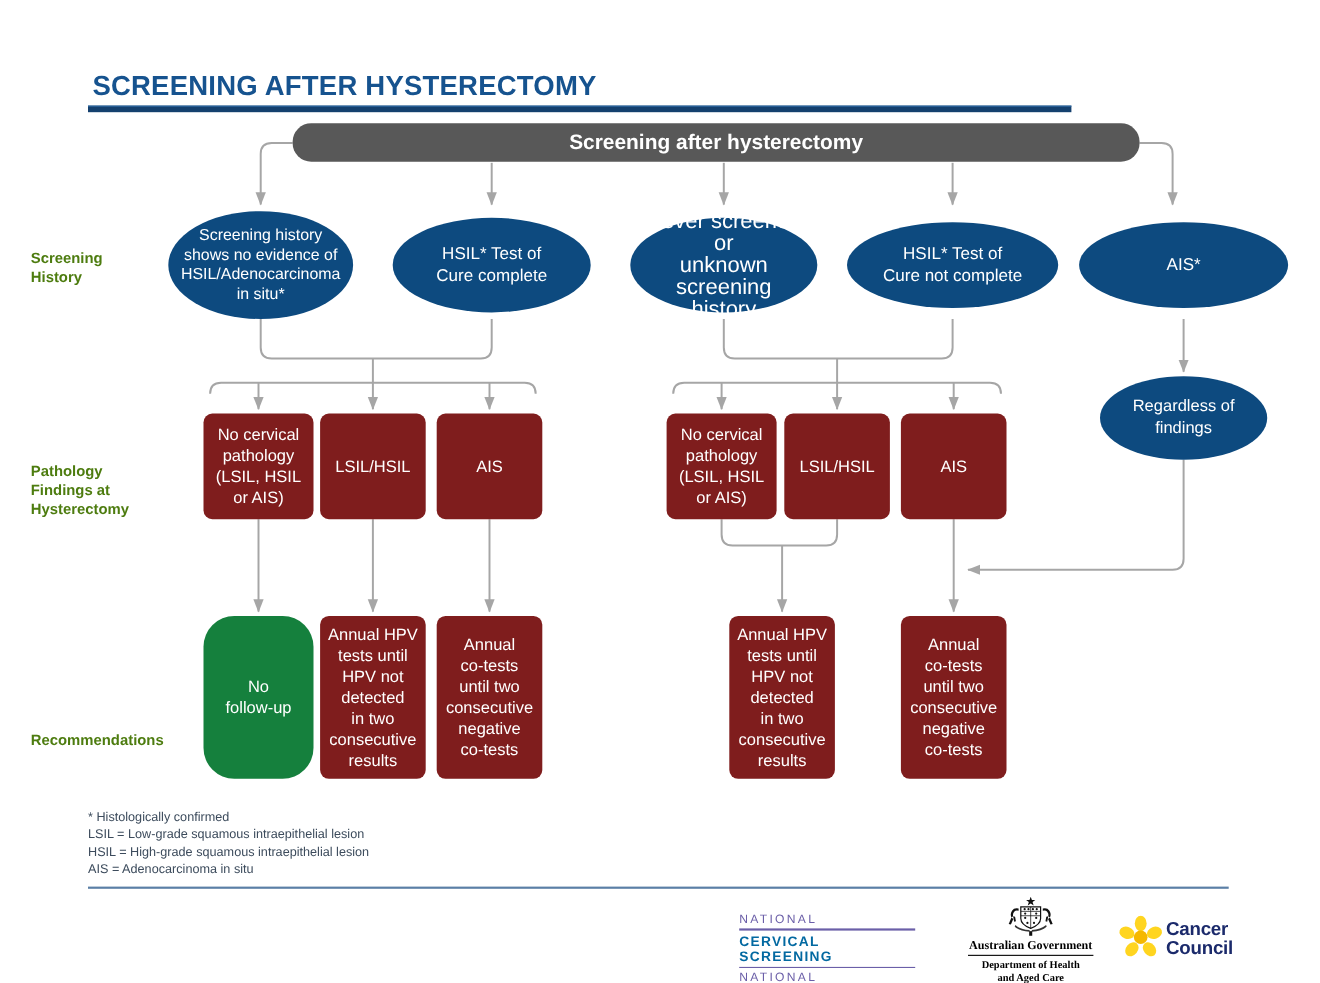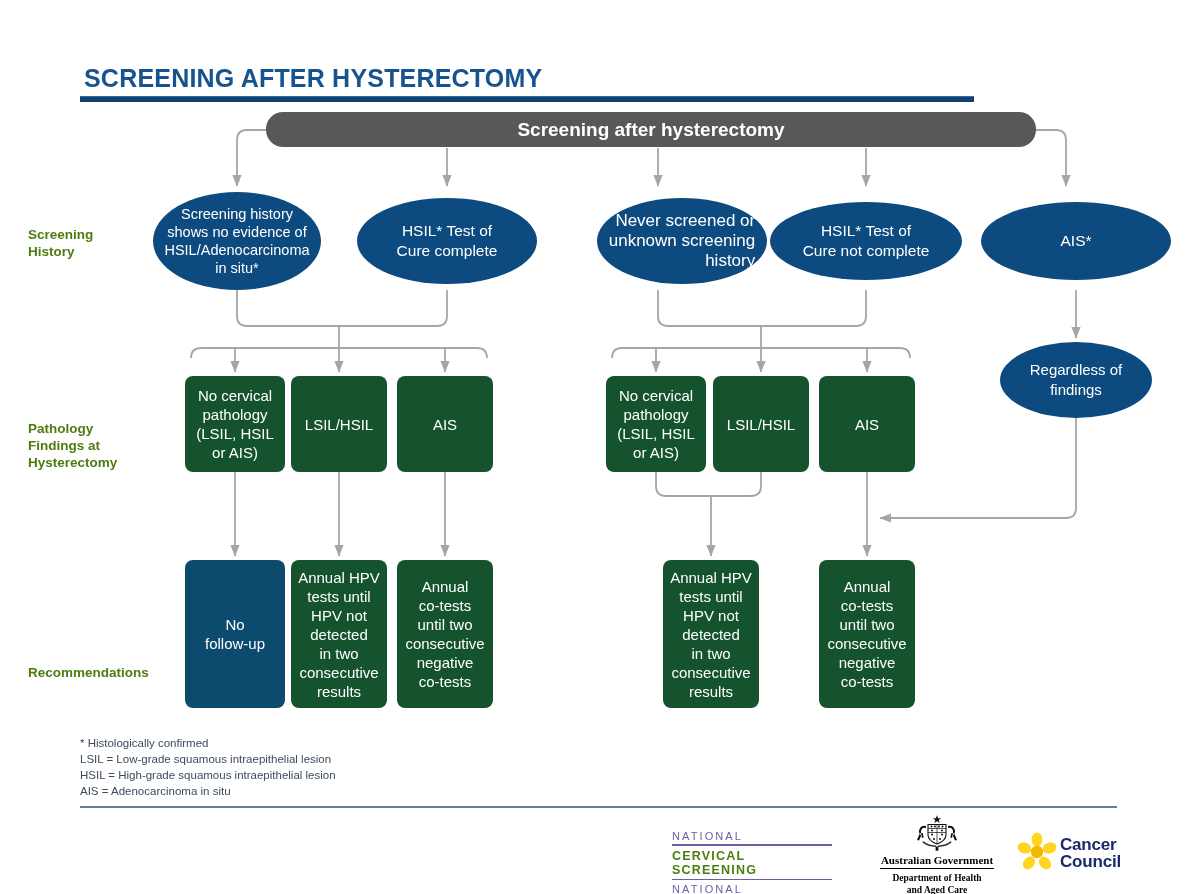"Never screened or" div.ellipse { font-size: 17px -> 20px; left: 597px -> 573px; text-align: right -> none }
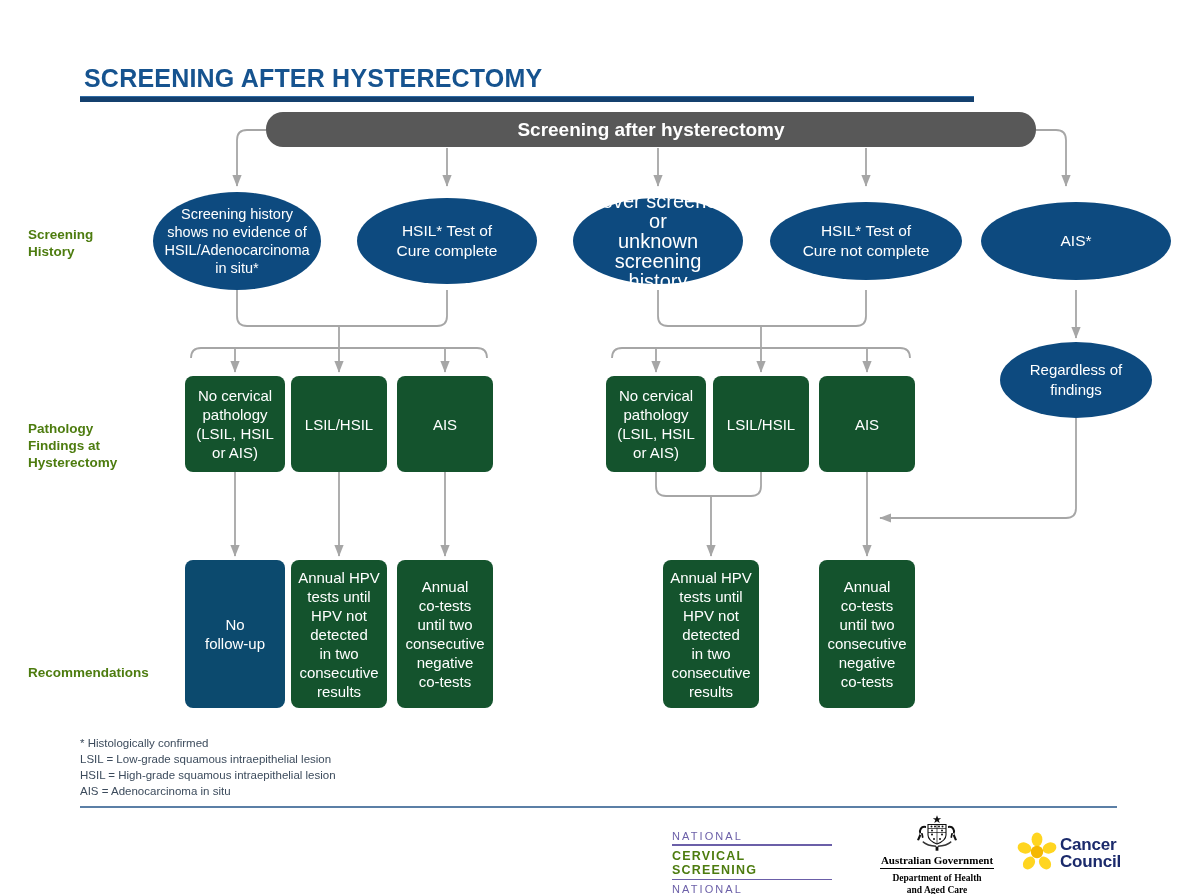"No cervical" .box { background: #14532d -> #7f1d1d }
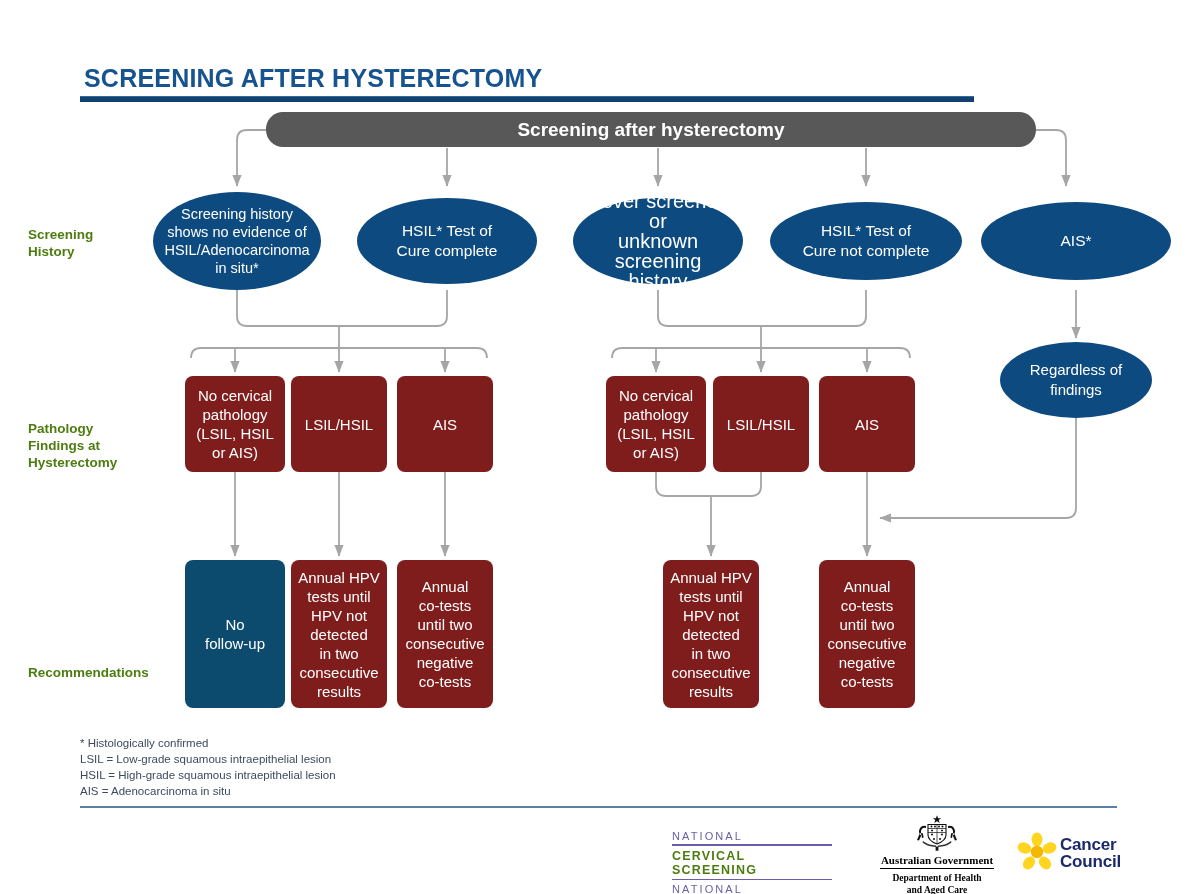"No" .box.green { background: #0c4a6e -> #15803d; border-radius: none -> 28px }
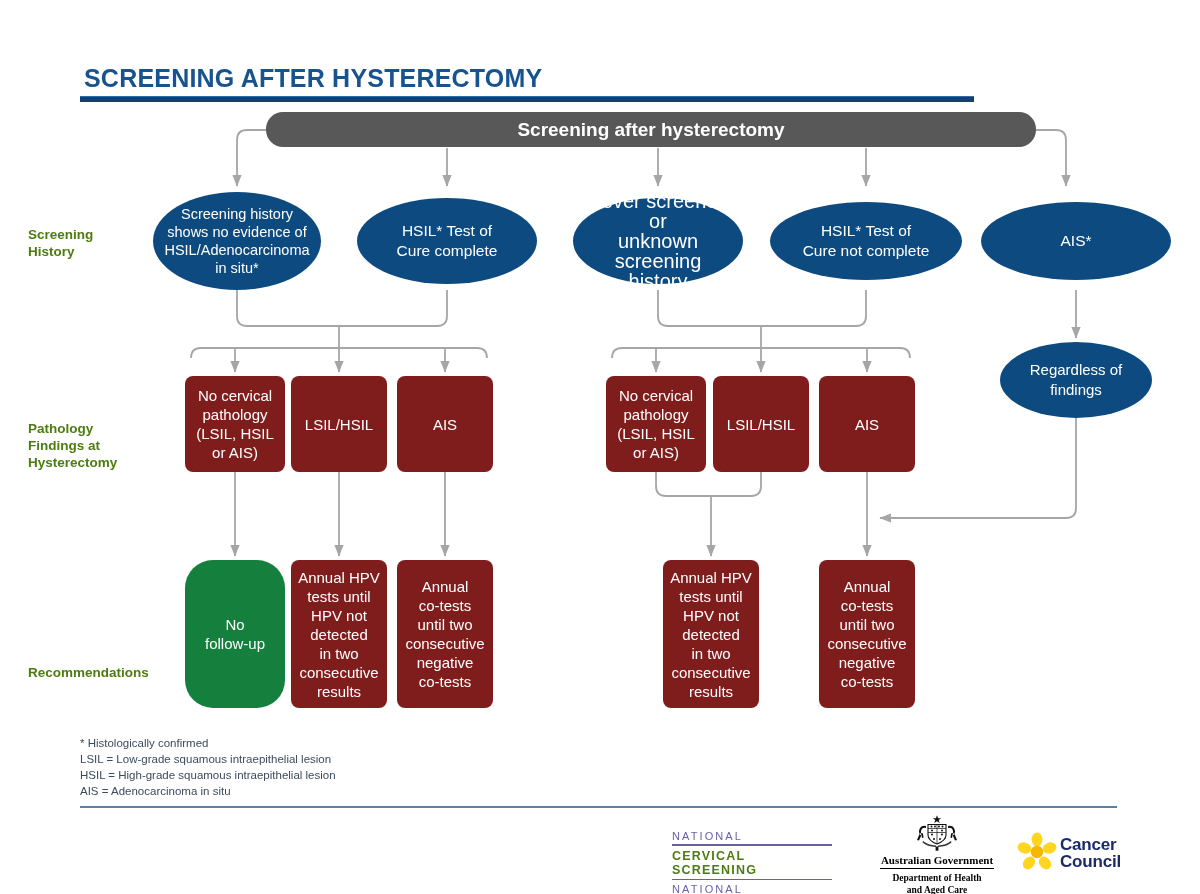"CERVICAL SCREENING" .ncsp-l2 { color: #4d7c0f -> #0369a1 }
